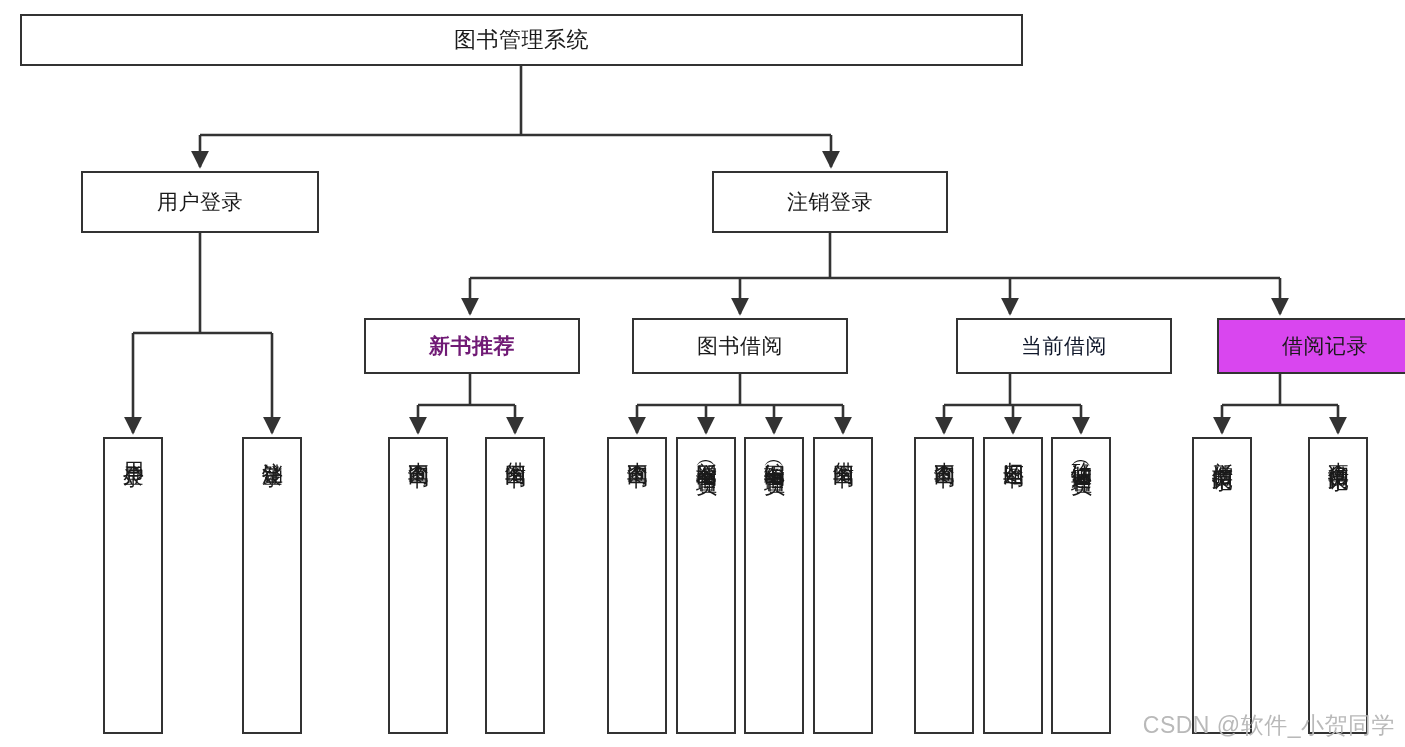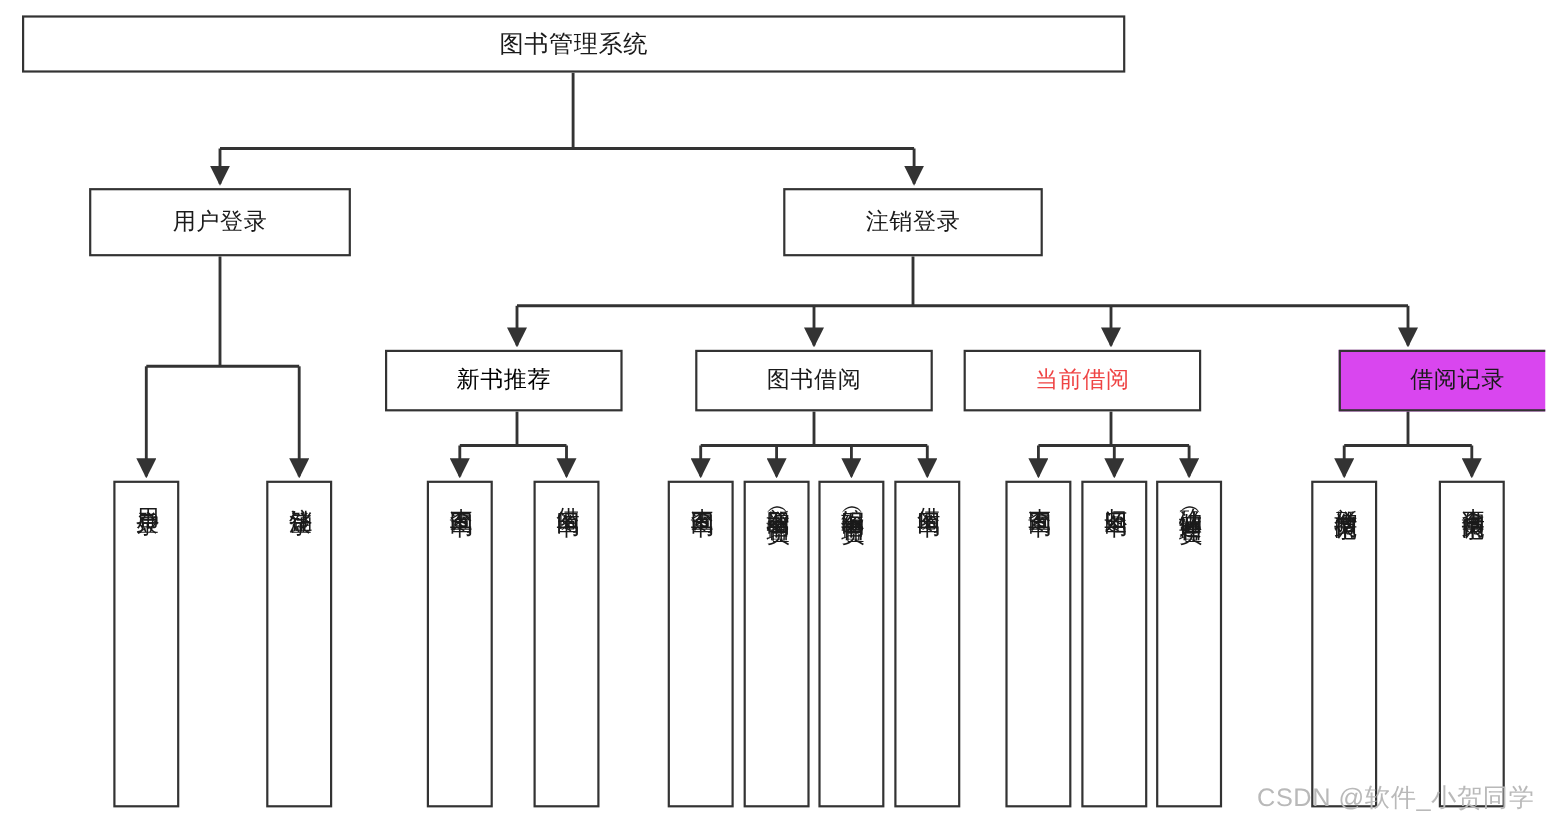"新书推荐" div.node { color: #000000 -> #701a75; font-weight: none -> bold; left: 350px -> 364px }
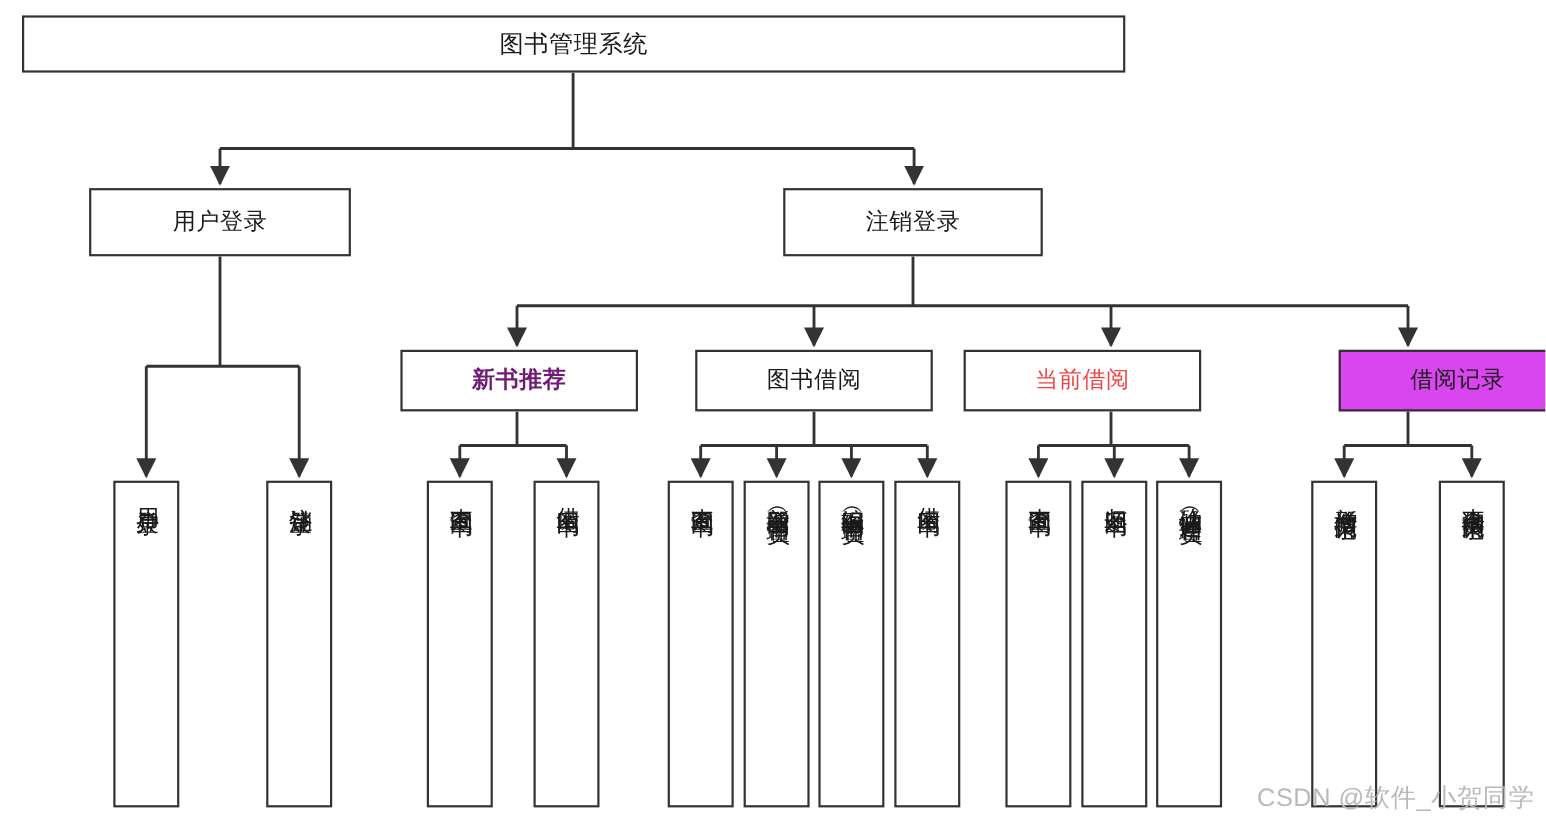"当前借阅" div.node { color: #ef4444 -> #0f172a; left: 876px -> 956px }
